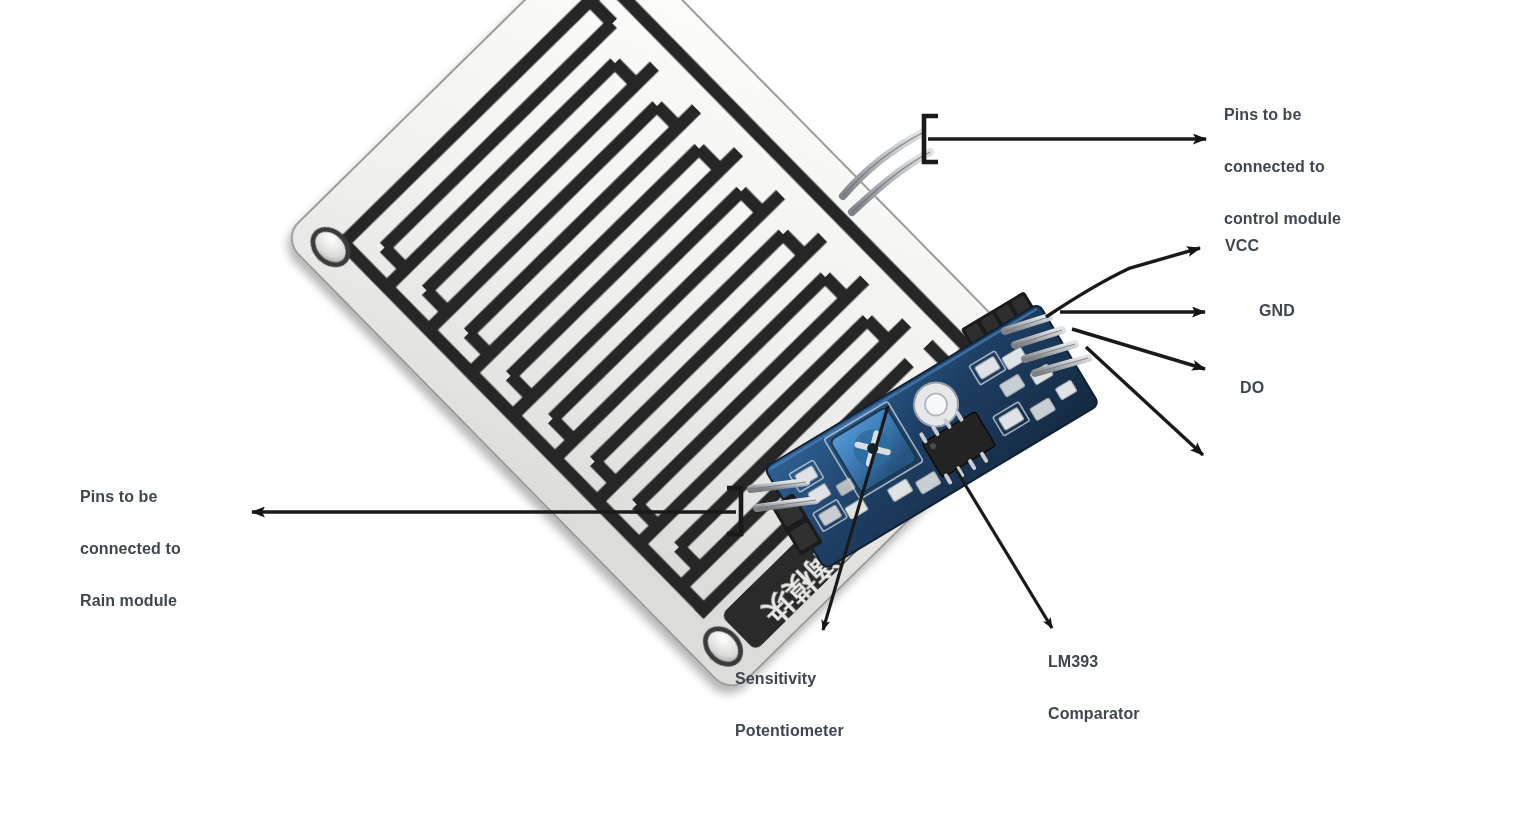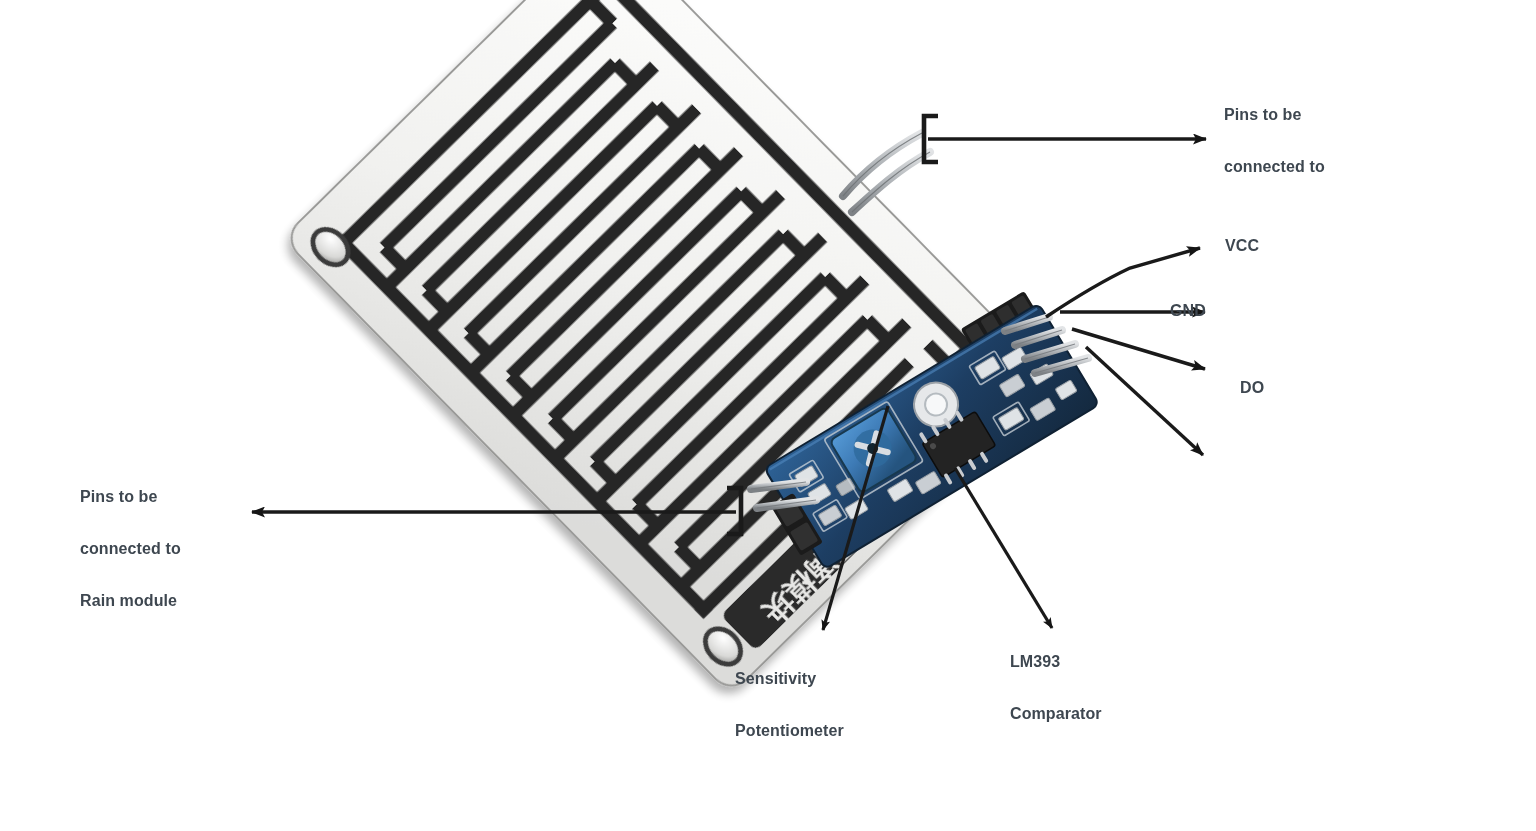"control module" div { html: none -> <div>control module</div> }
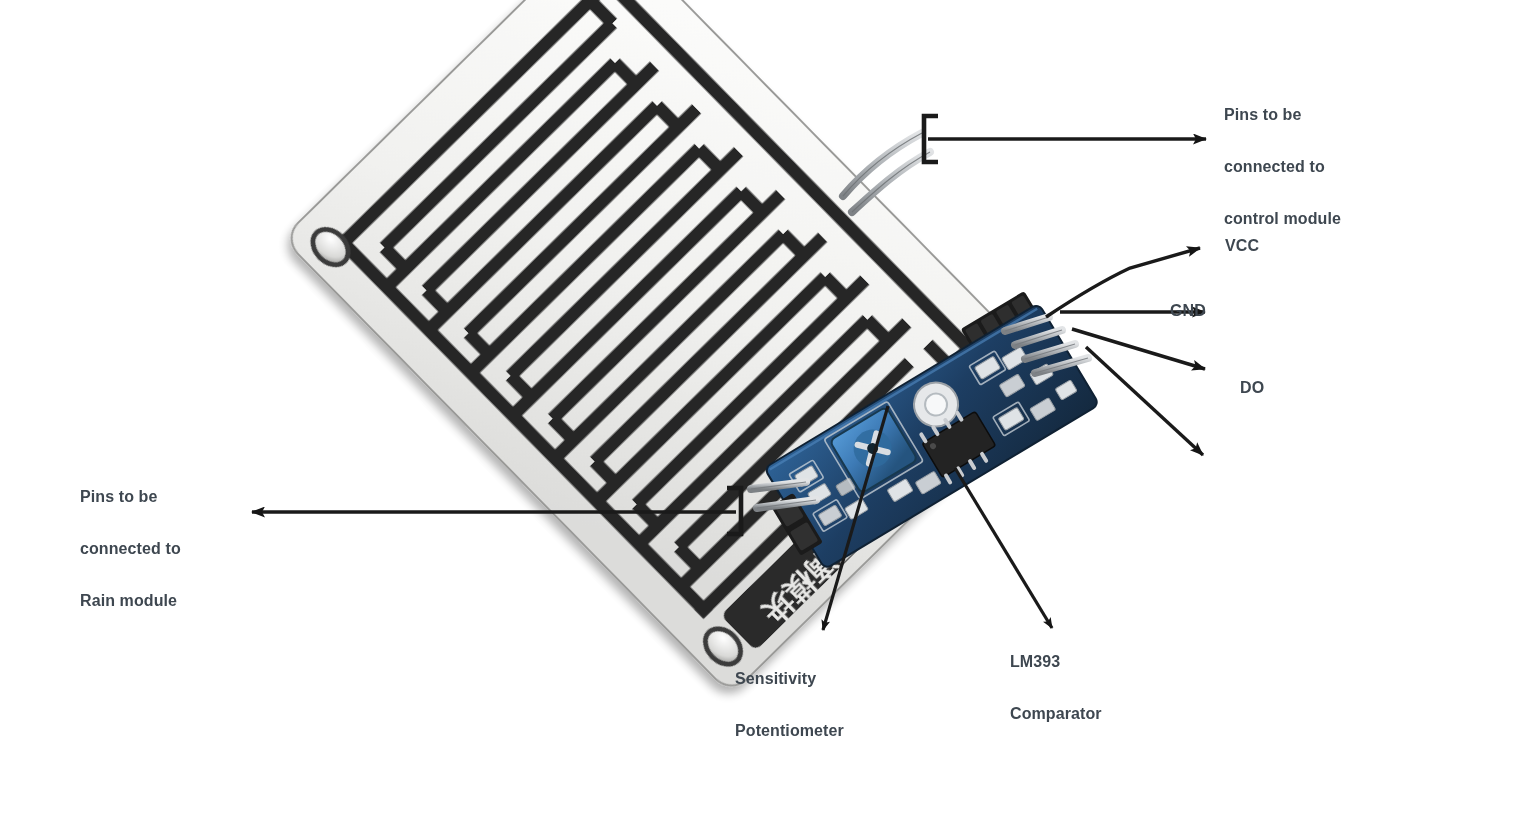"GND" div.anno { left: 1170px -> 1259px }
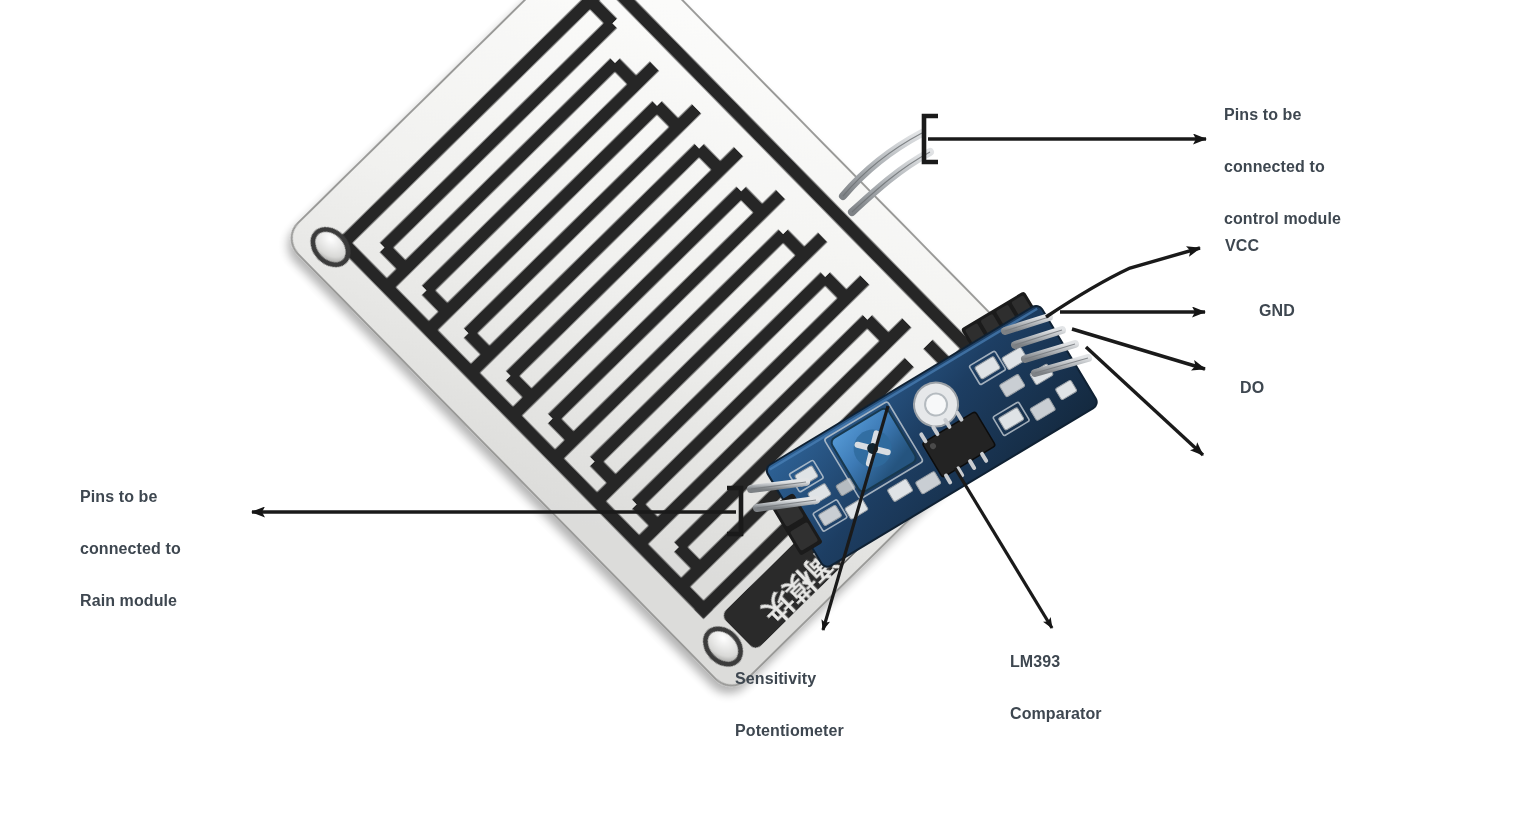"LM393" div.anno { left: 1010px -> 1048px }
